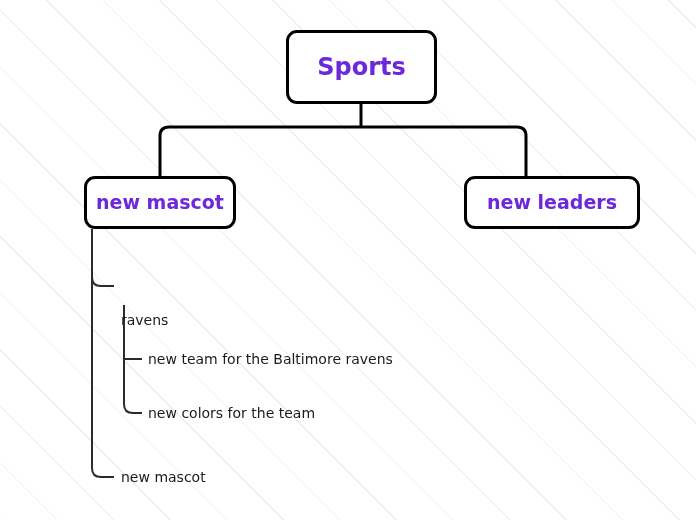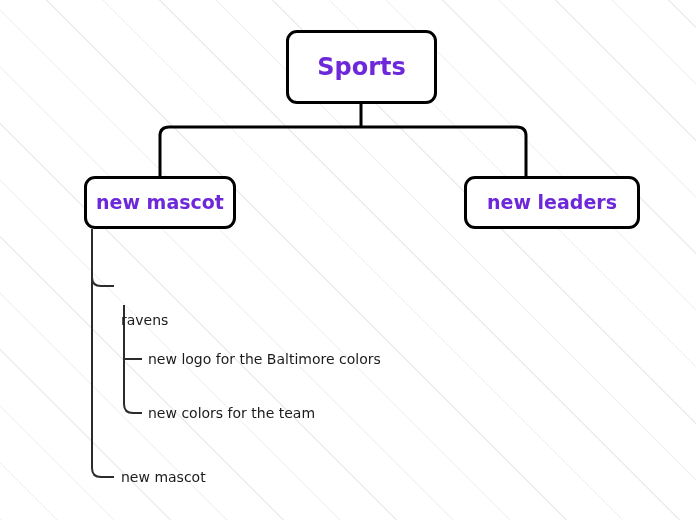"new logo for the Baltimore" div.leaf-label { text: logo for the Baltimore colors -> team for the Baltimore ravens }
